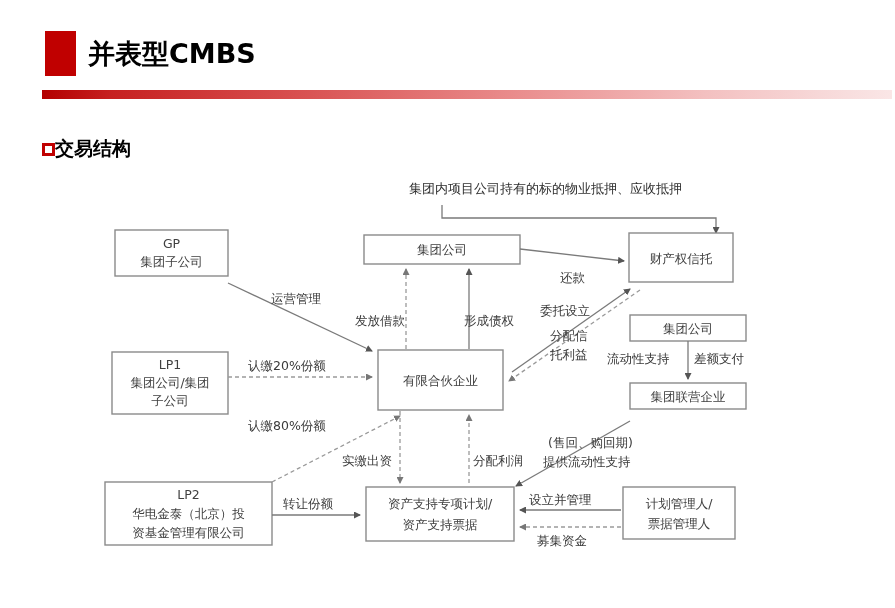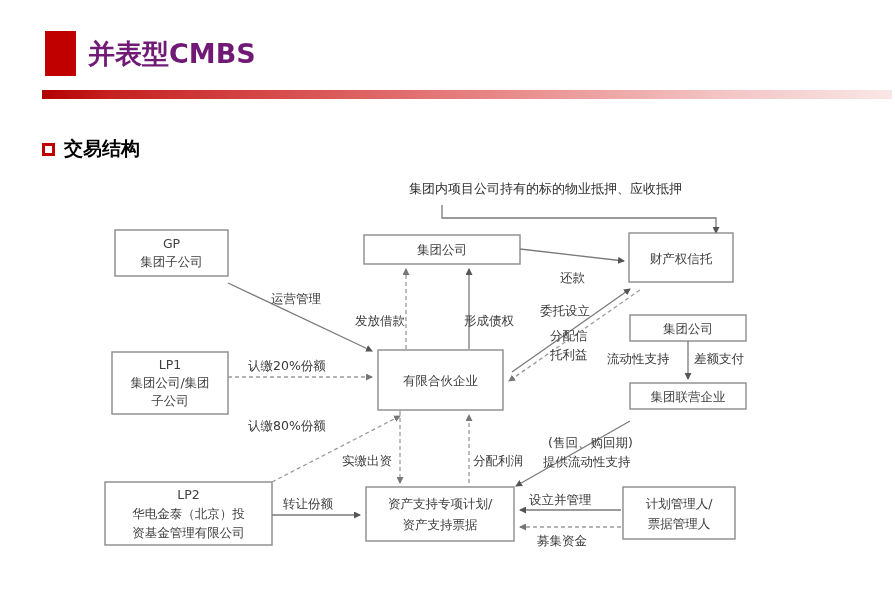"并表型CMBS" .title-text { color: #701a75 -> #000000 }
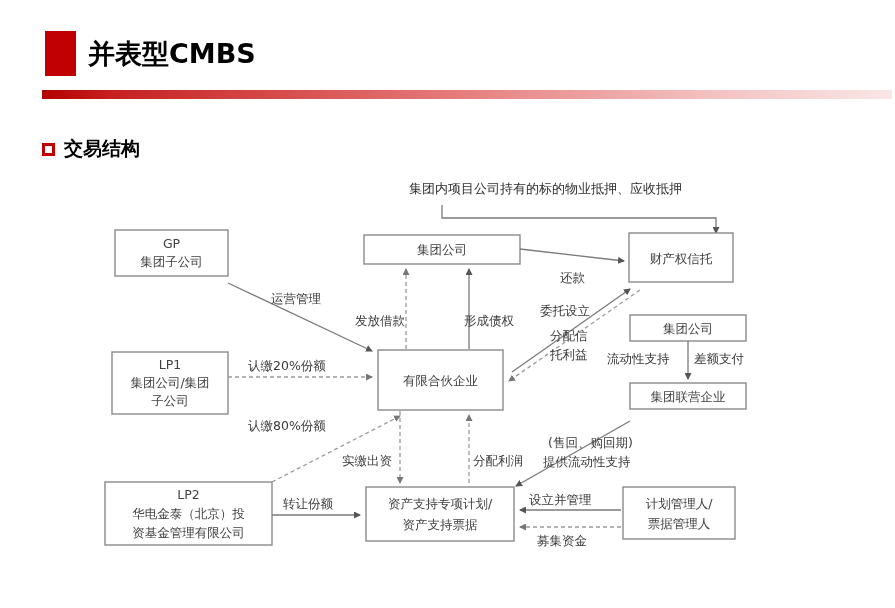"交易结构" .section-head { gap: 9px -> none }
